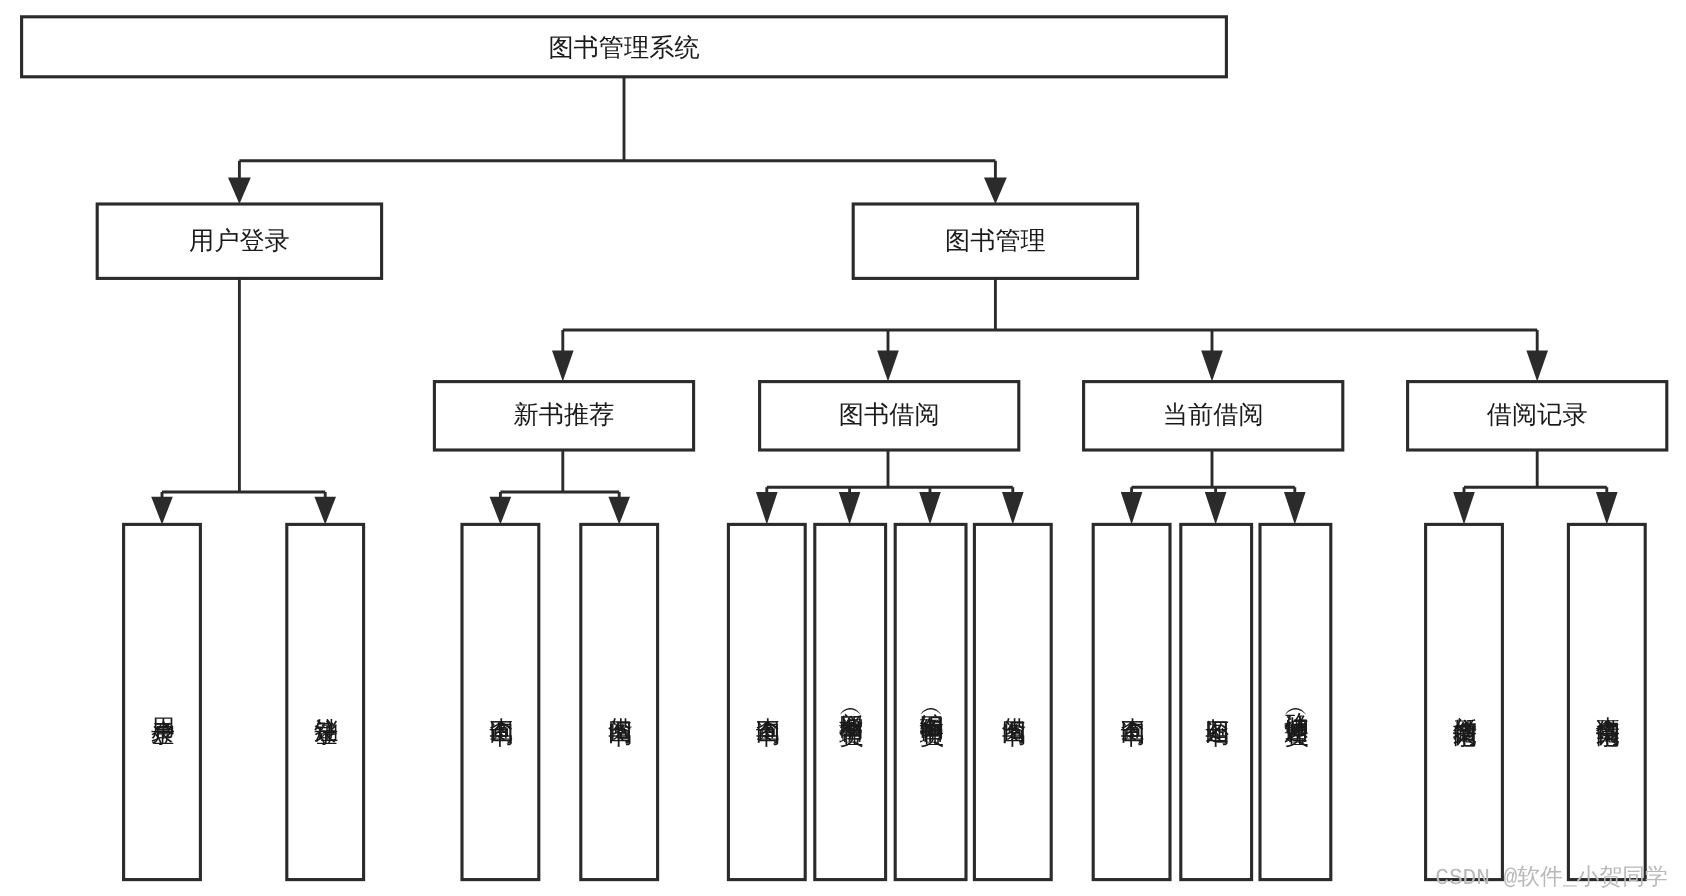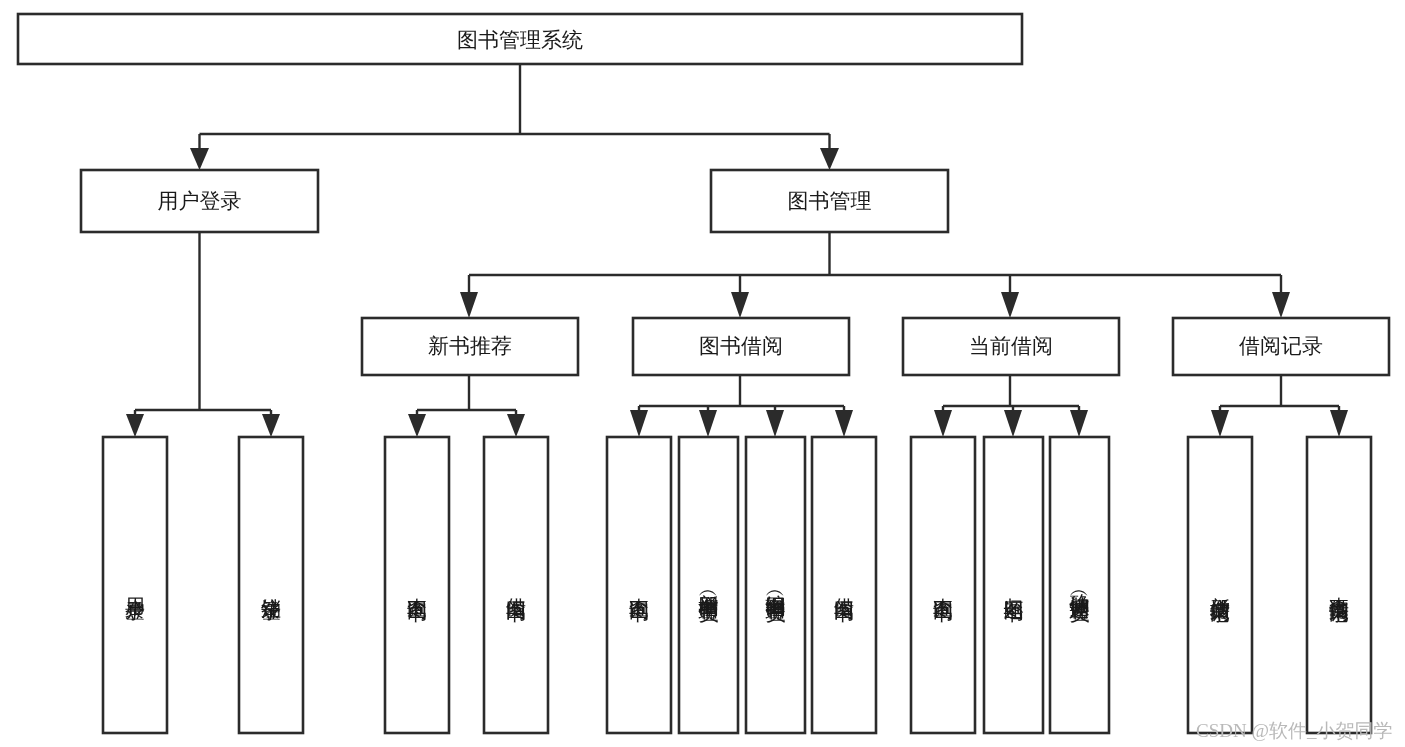"CSDN @软件_小贺同学" .watermark { font-family: Liberation Serif, serif -> Liberation Mono, monospace }
